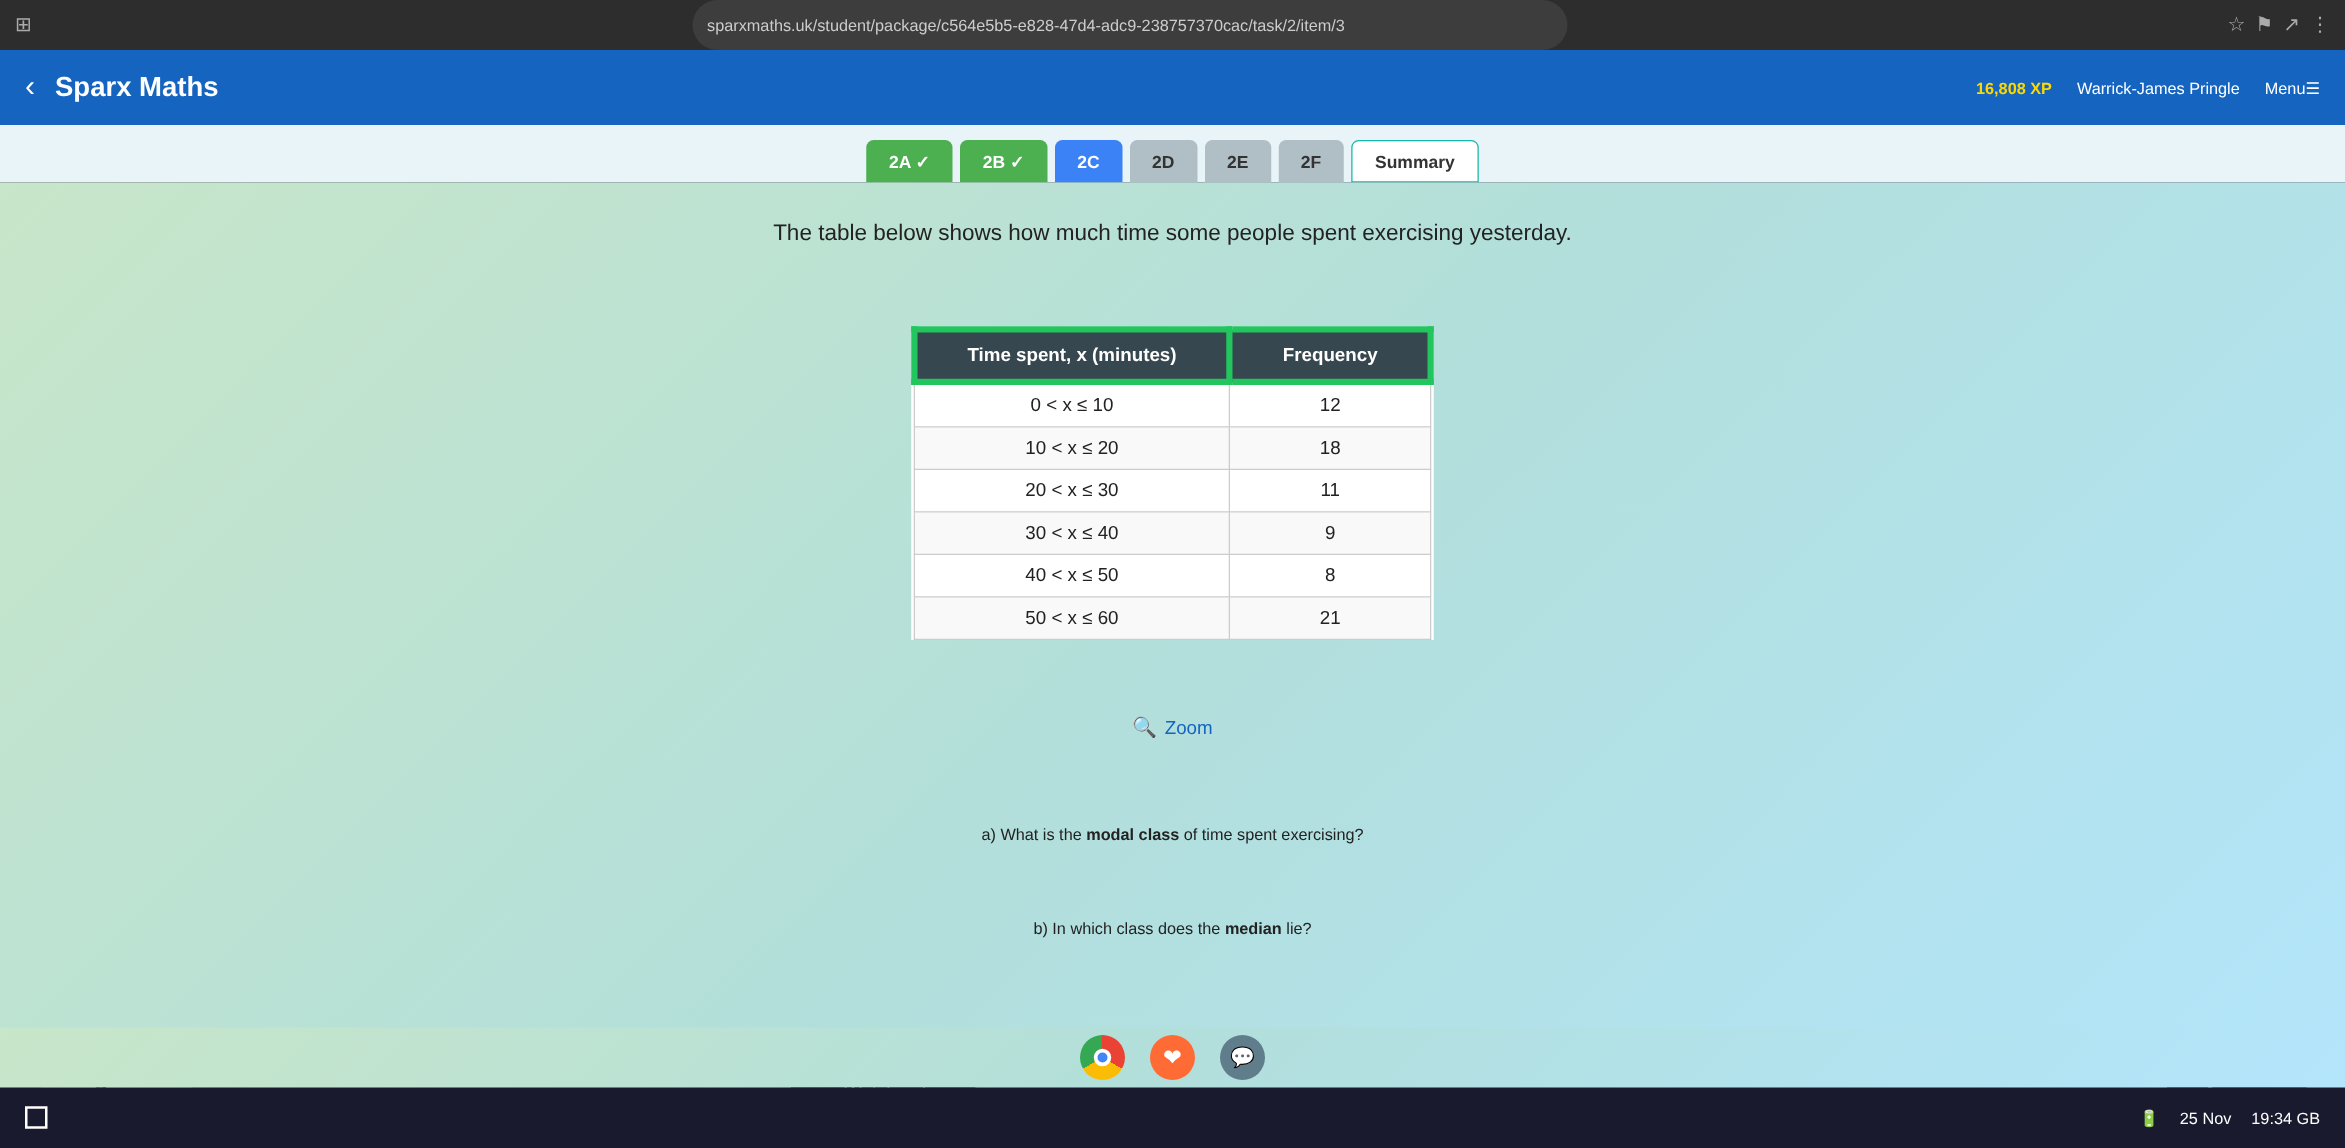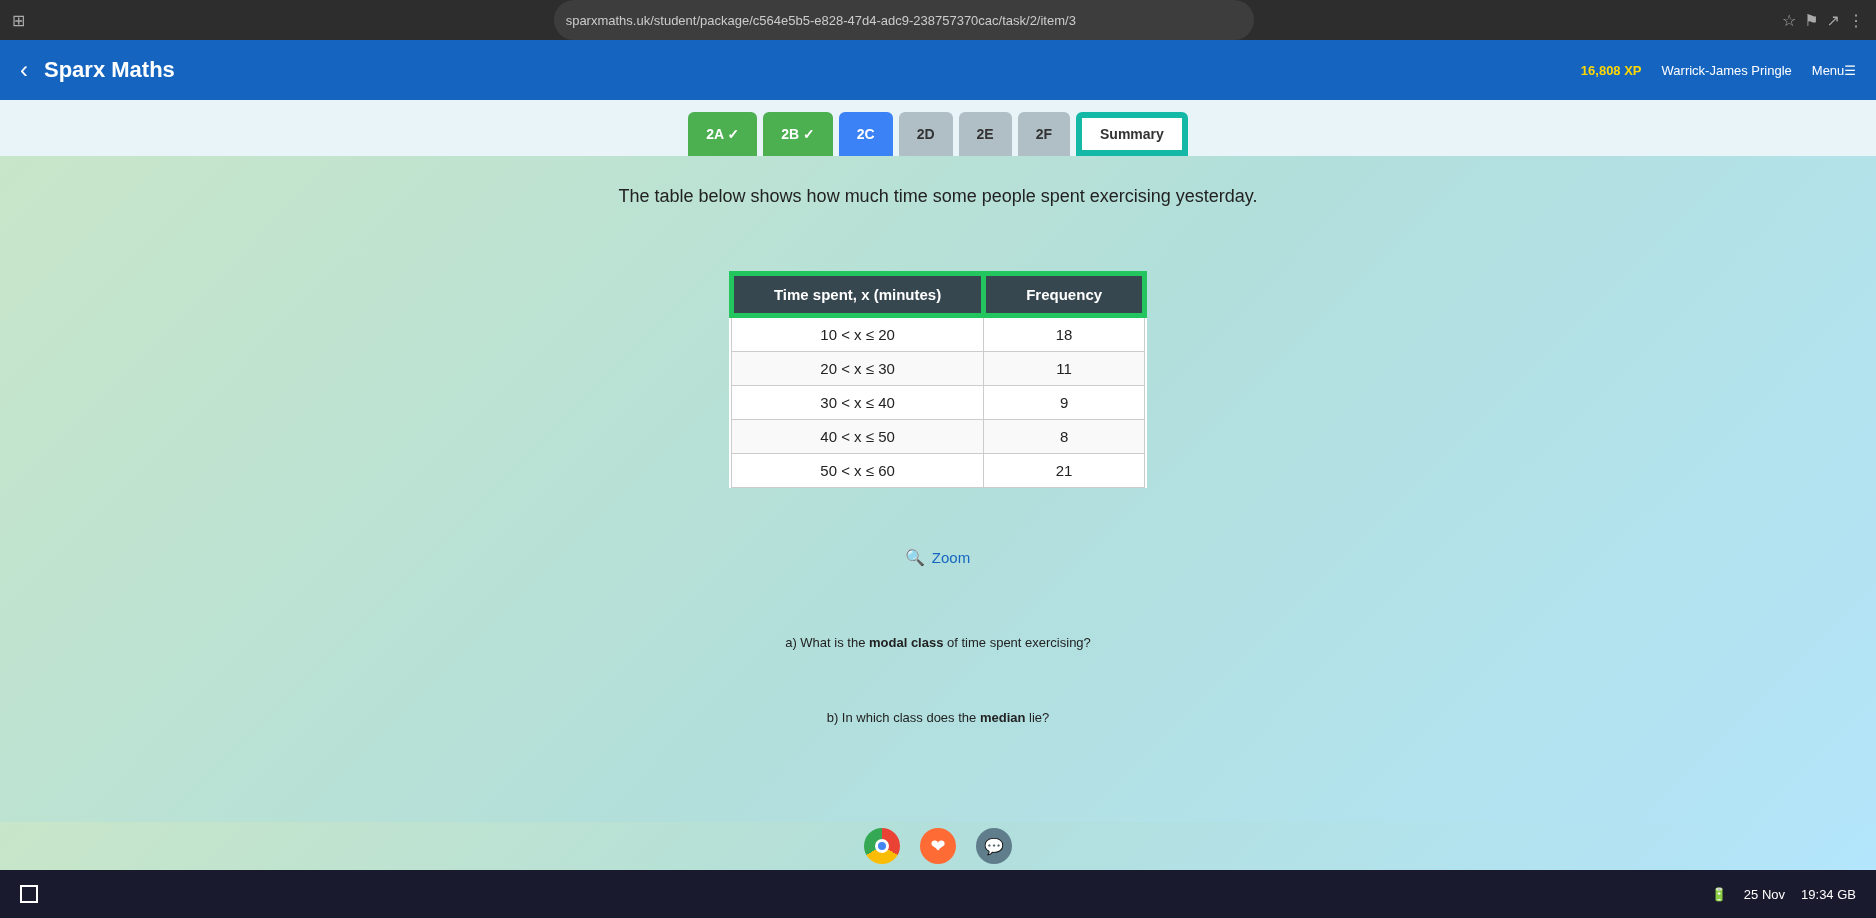"Summary" .tab-summary { border: 6px solid #14b8a6 -> 1px solid #14b8a6 }
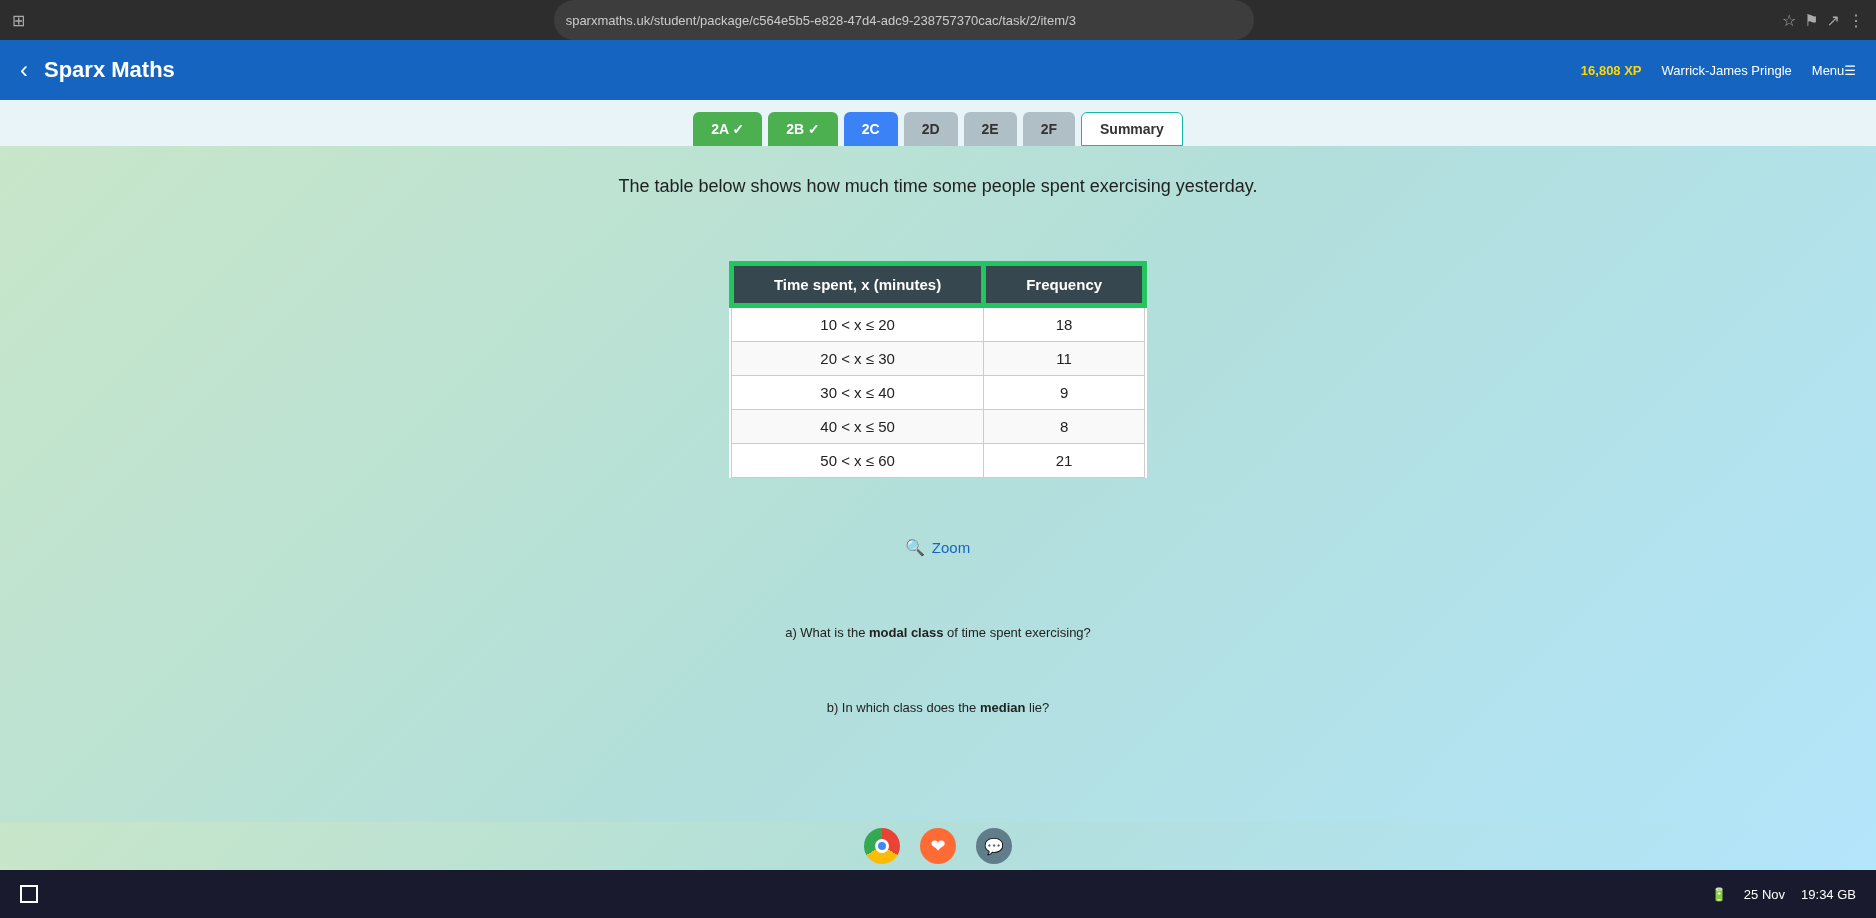"0 < x ≤ 10" tr { html: none -> <tr> <td>0 &lt; x ≤ 10</td> <td>12</td> </tr> }
